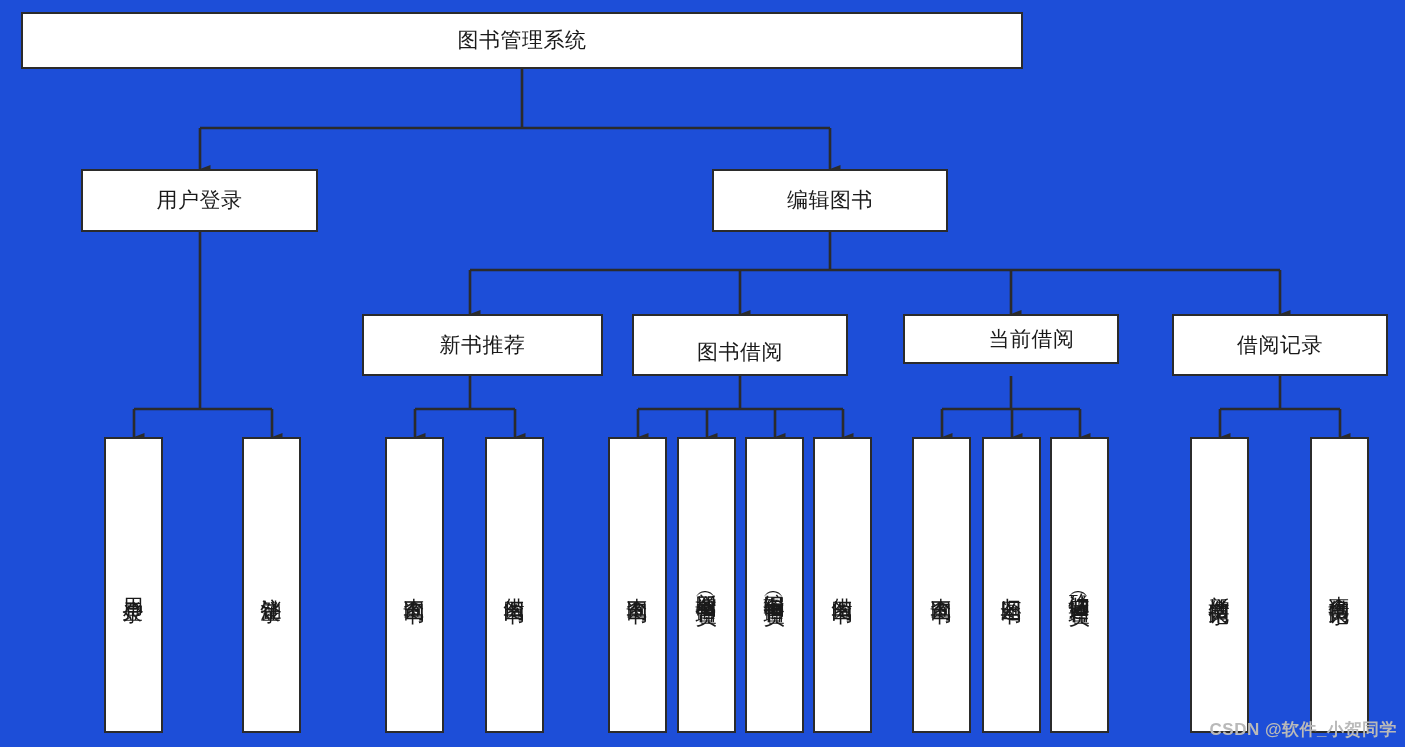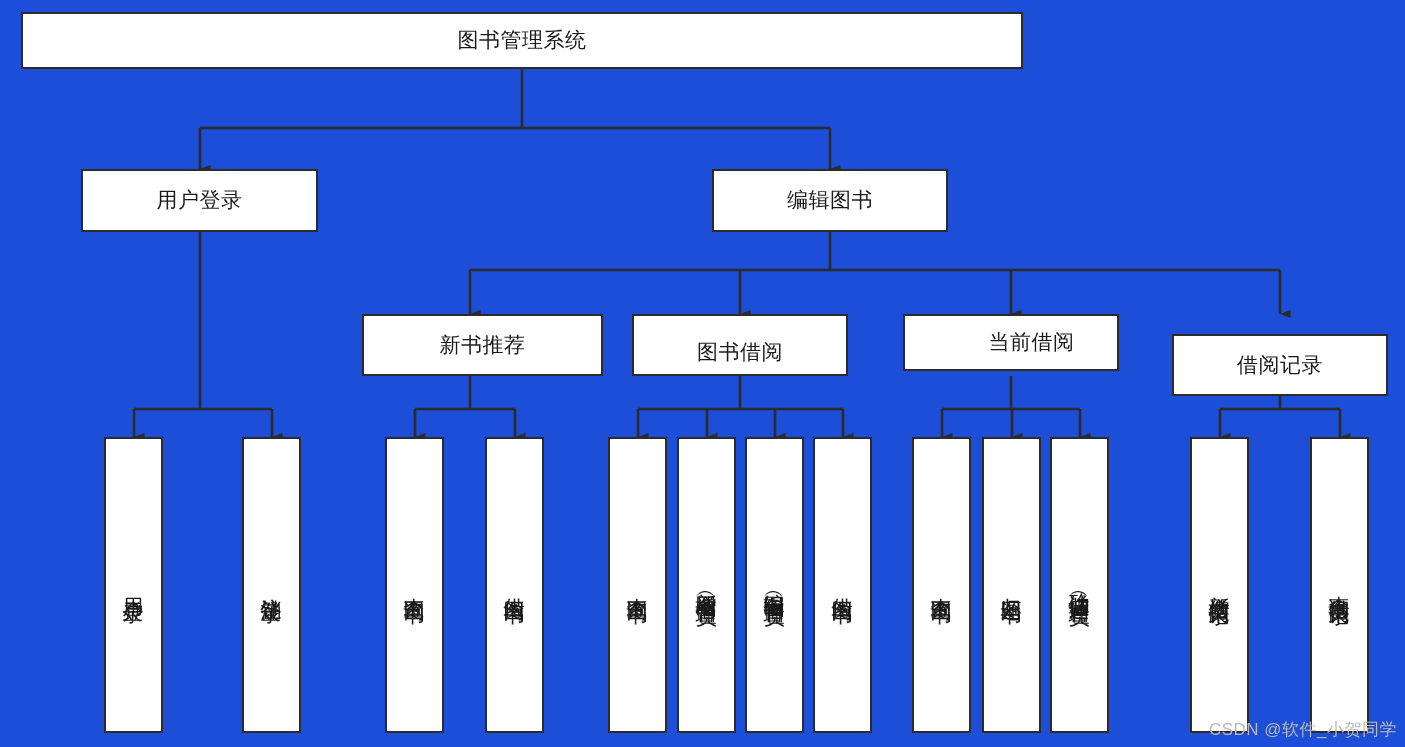"当前借阅" div.node-box { height: 57px -> 50px }
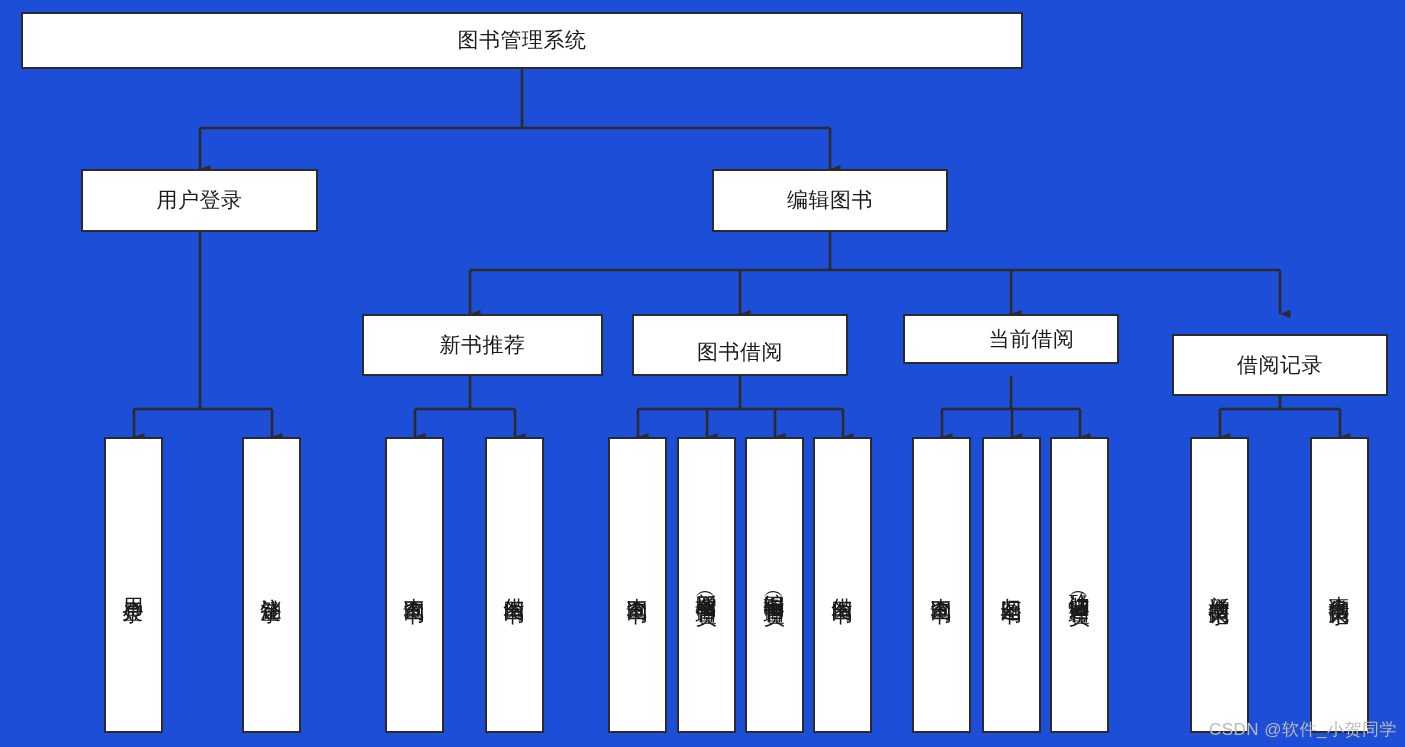"借阅记录" div.node-box { margin-top: 20px -> none }
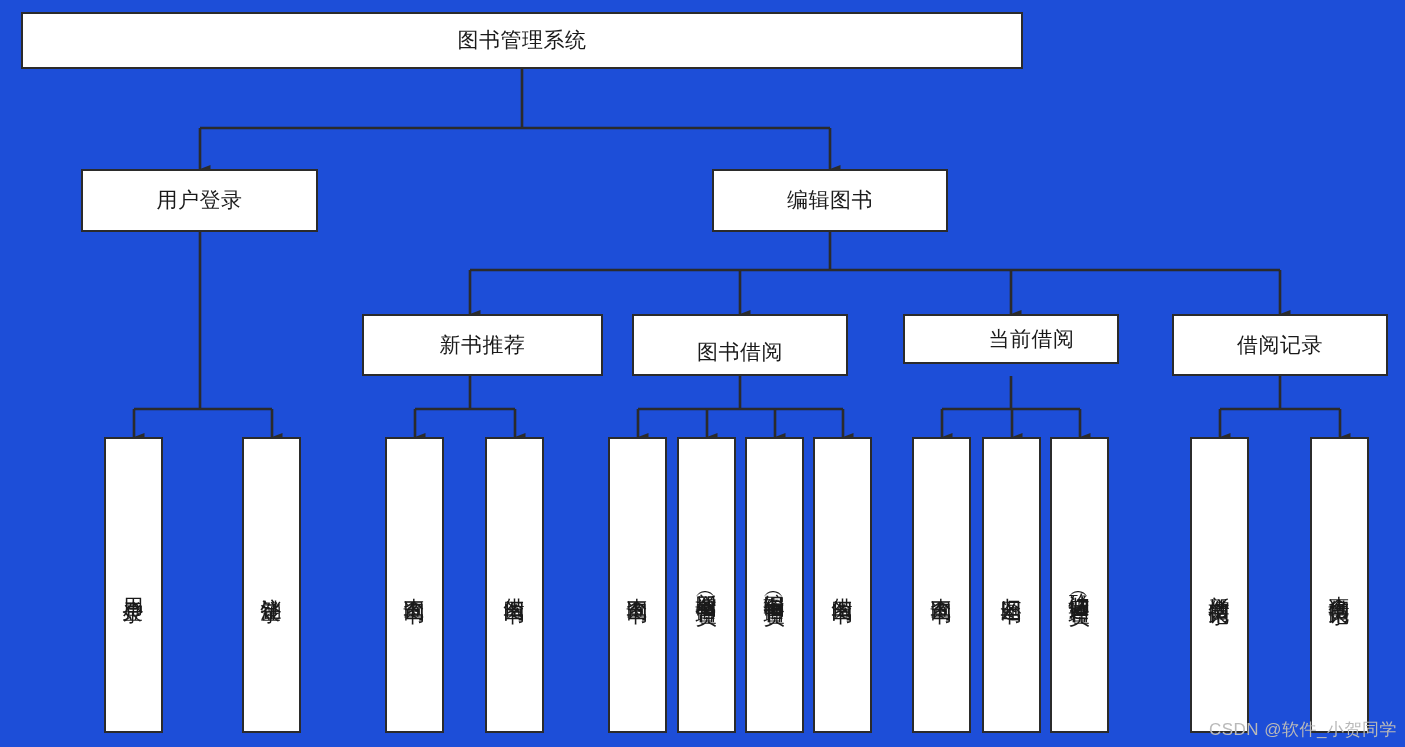"CSDN @软件_小贺同学" #watermark { font-weight: none -> bold }
